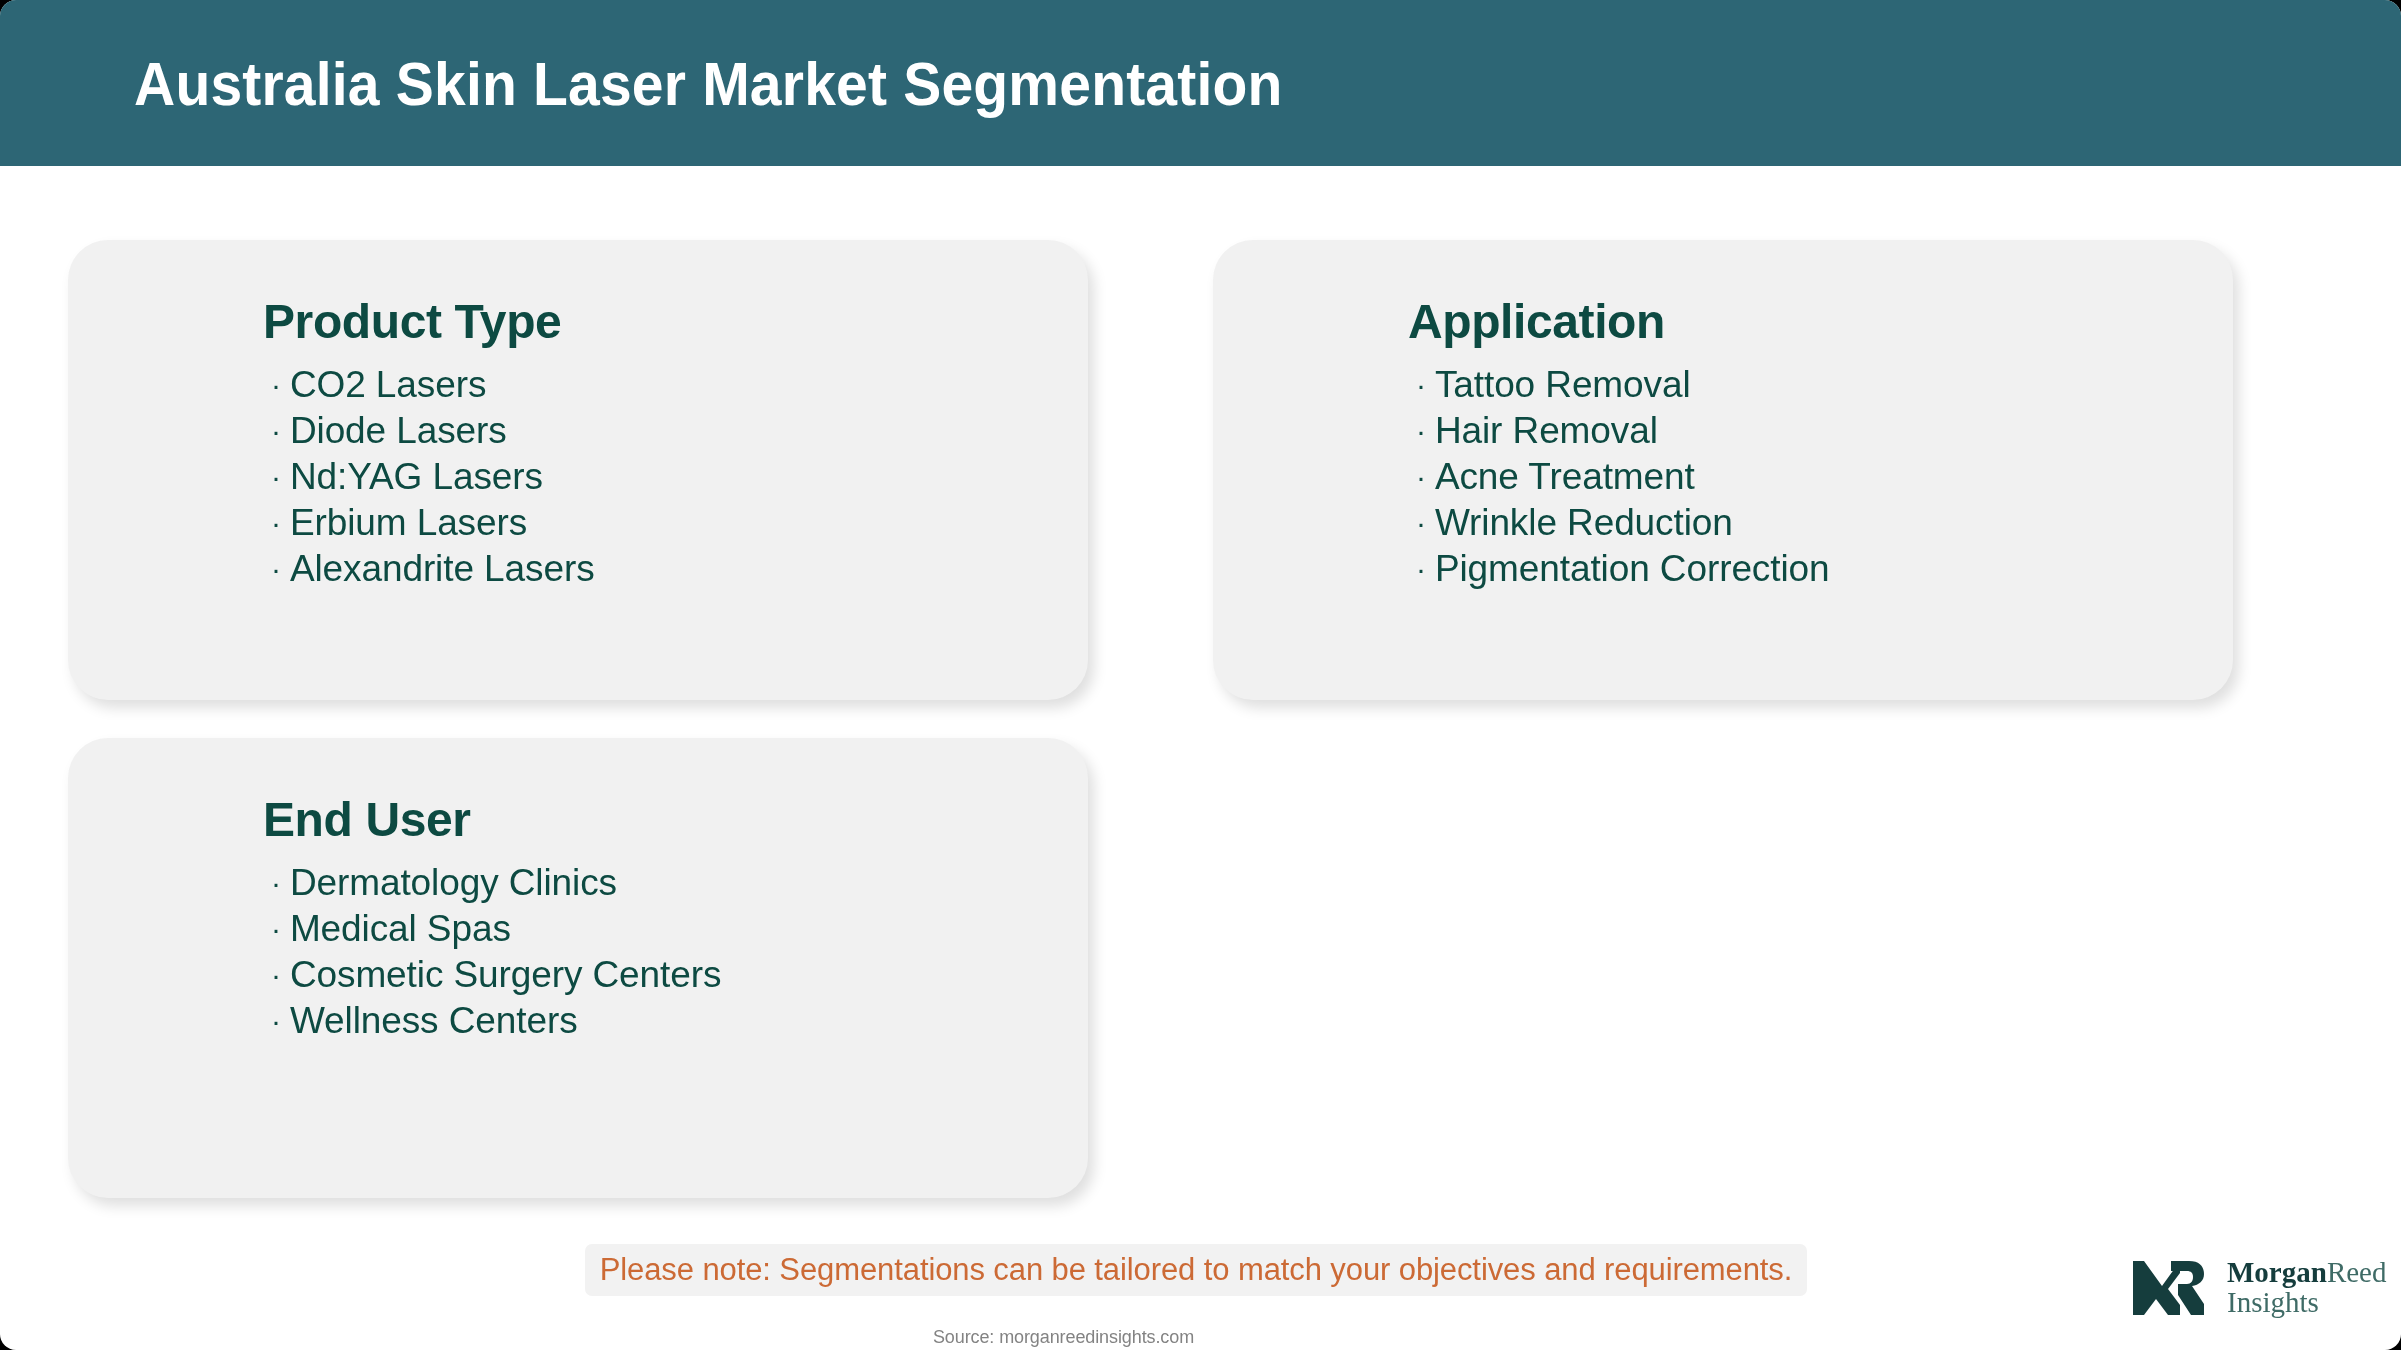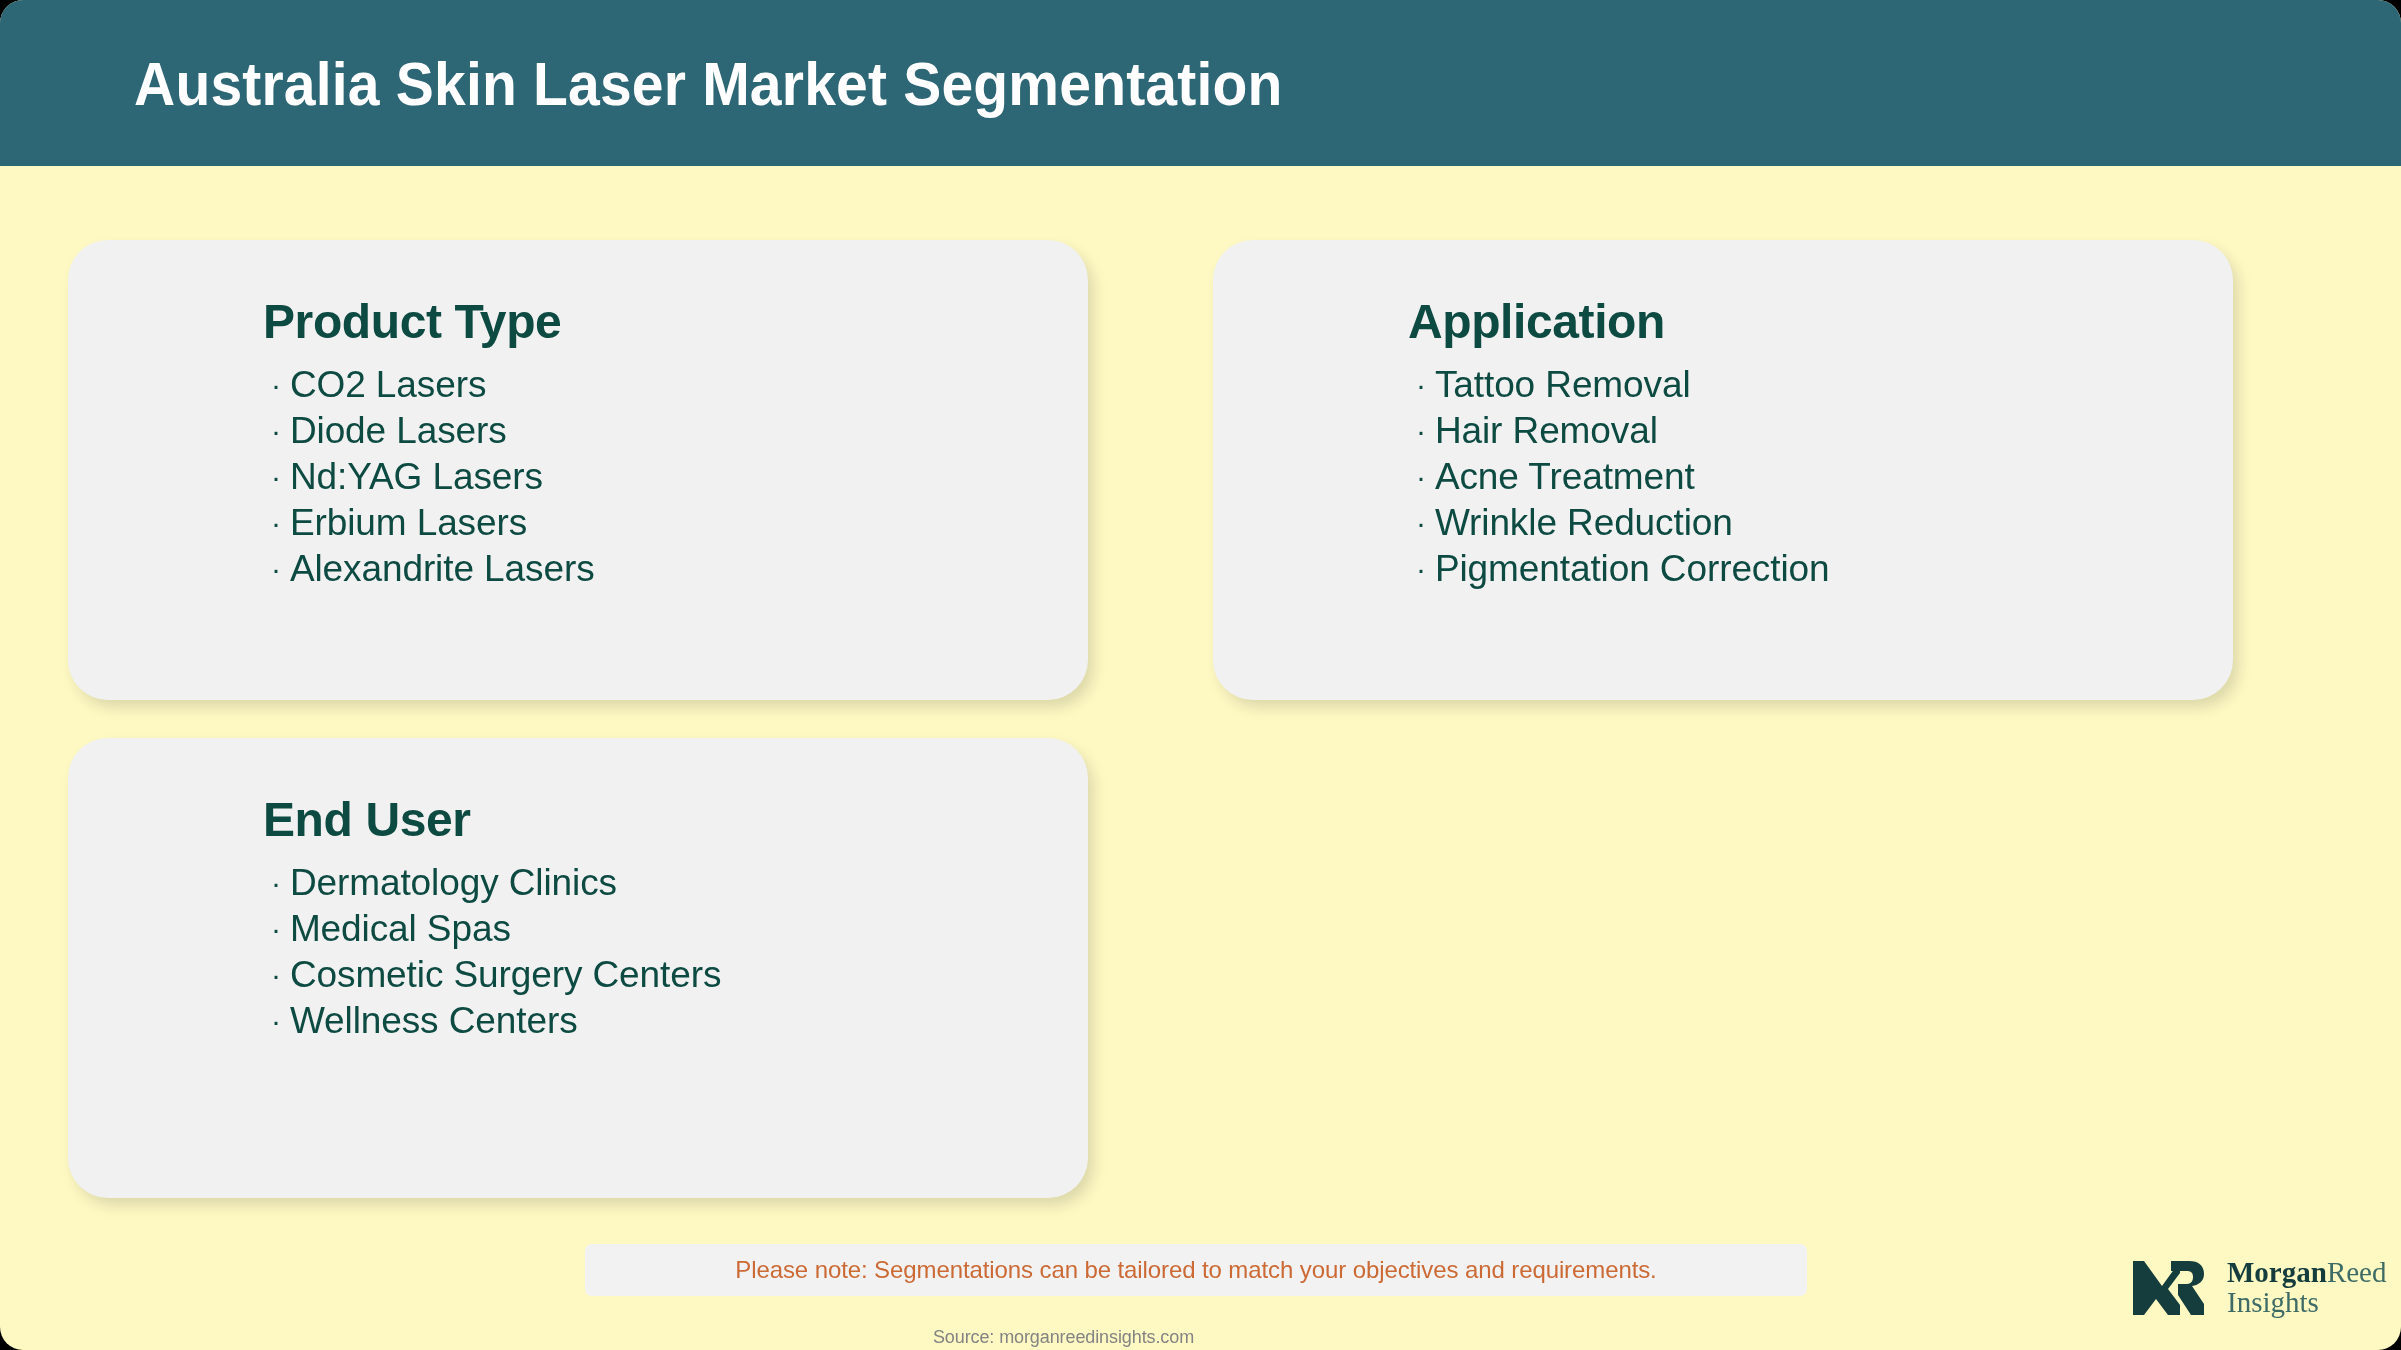"Australia Skin Laser Market Segmentation" .canvas { background: #fef9c3 -> #ffffff; border-radius: 23px -> 16px }
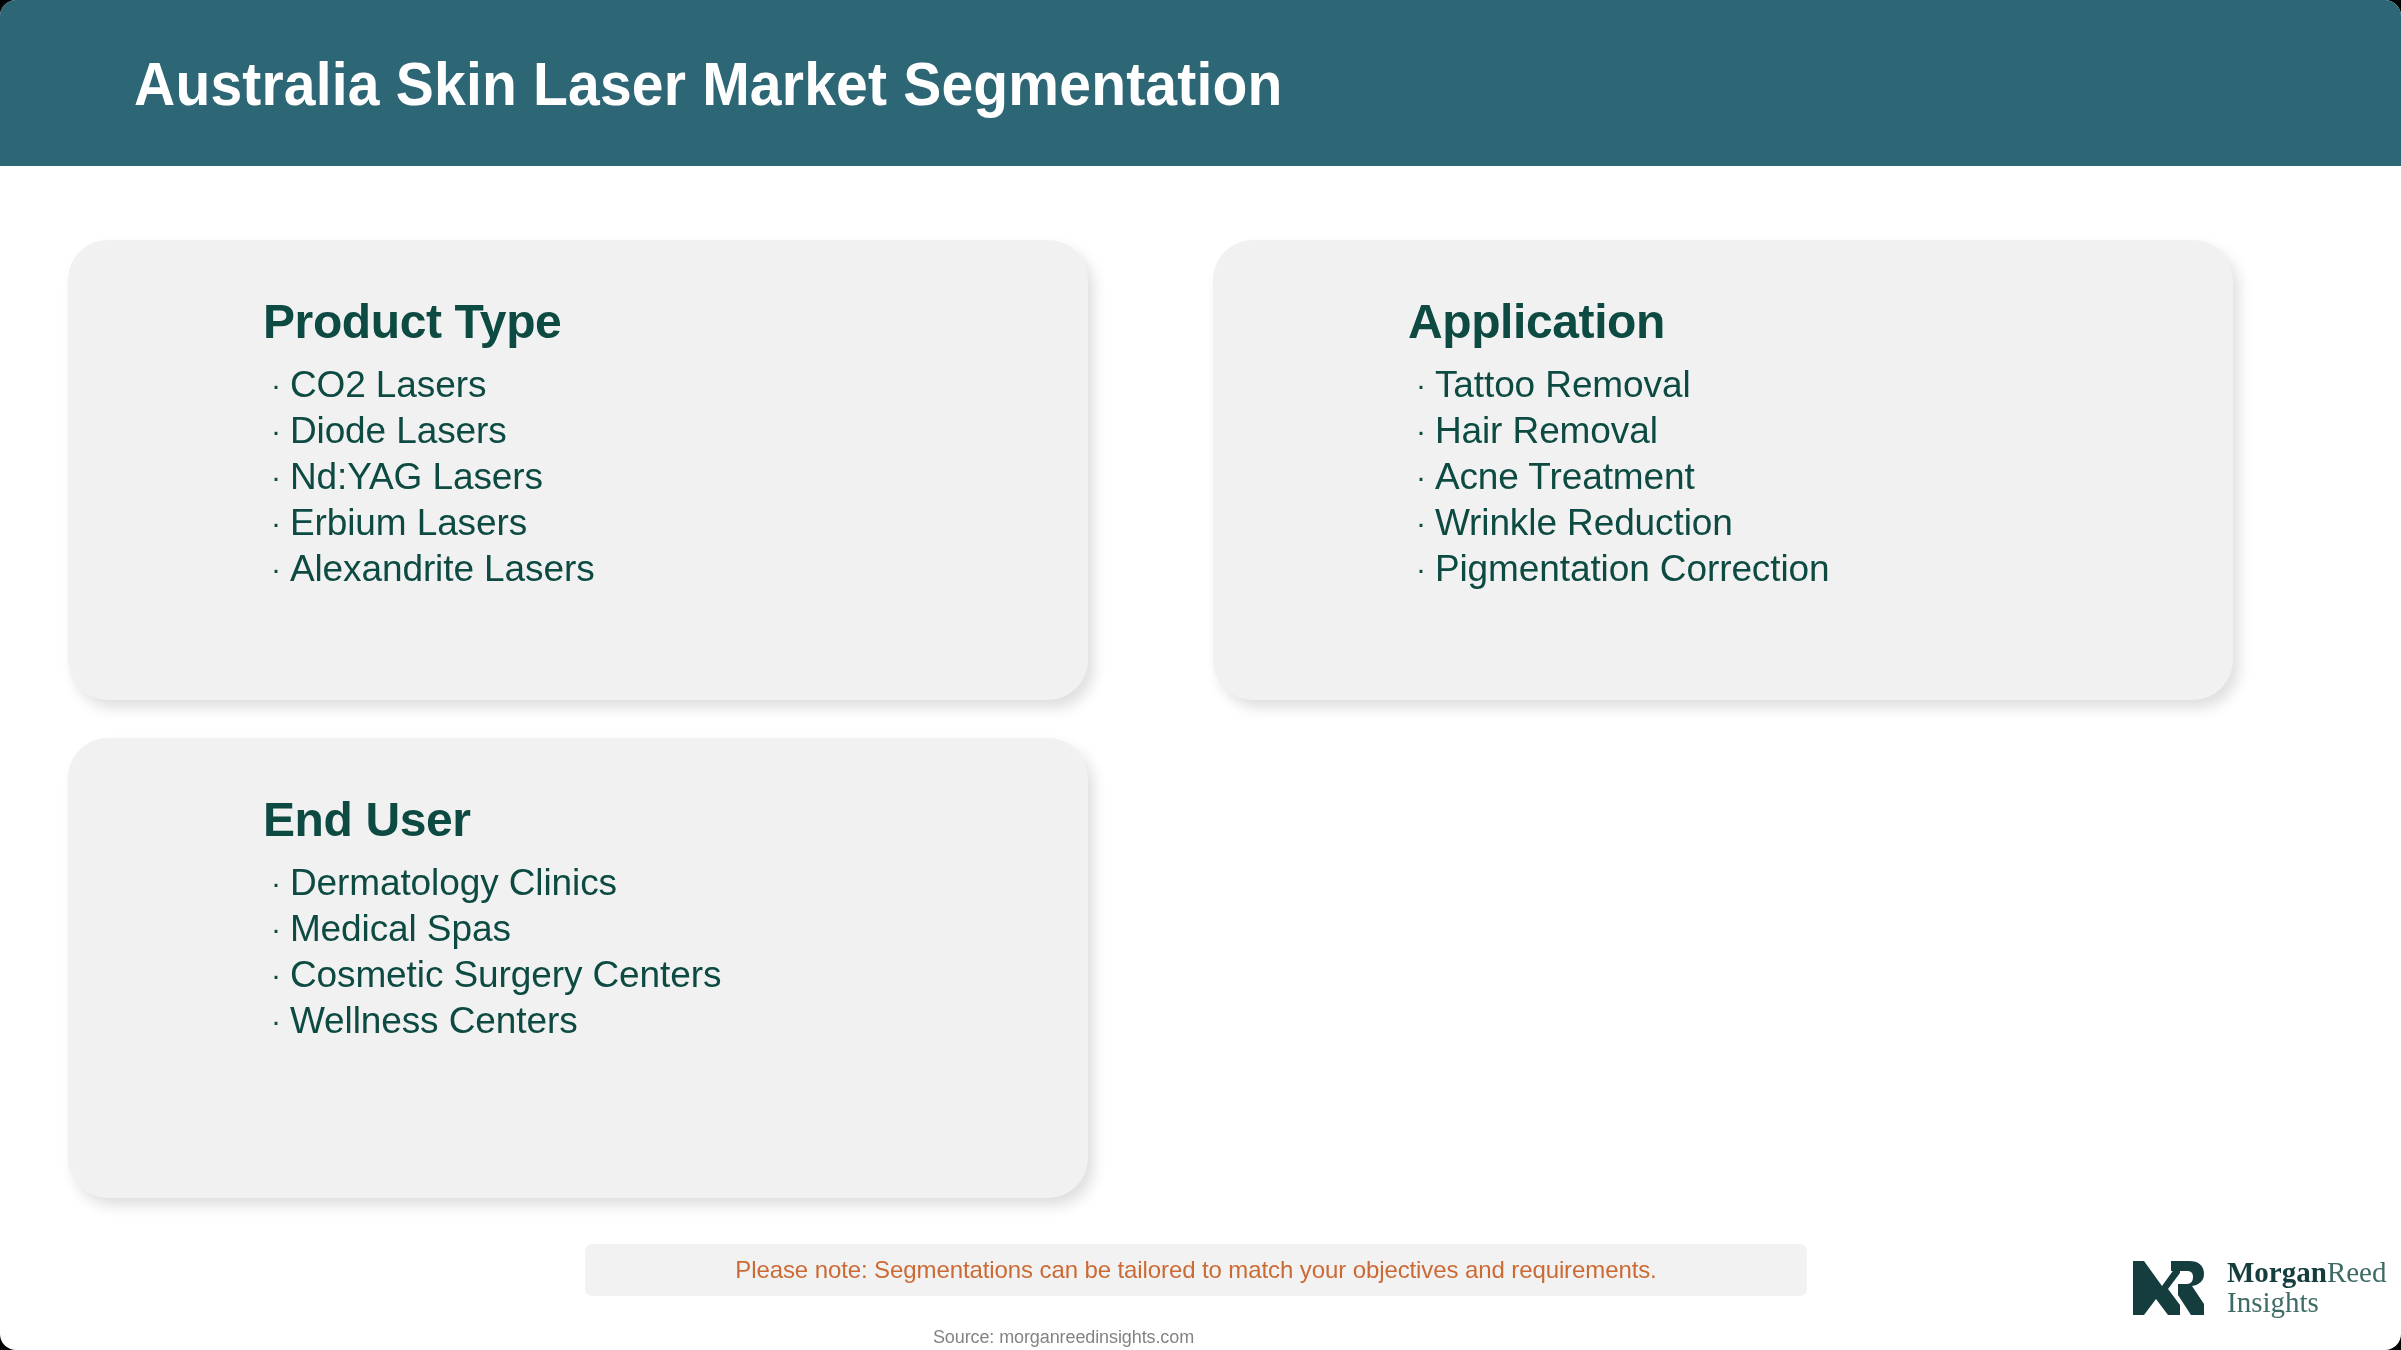"Please note: Segmentations can be" .note-text { font-size: 24px -> 31px }
